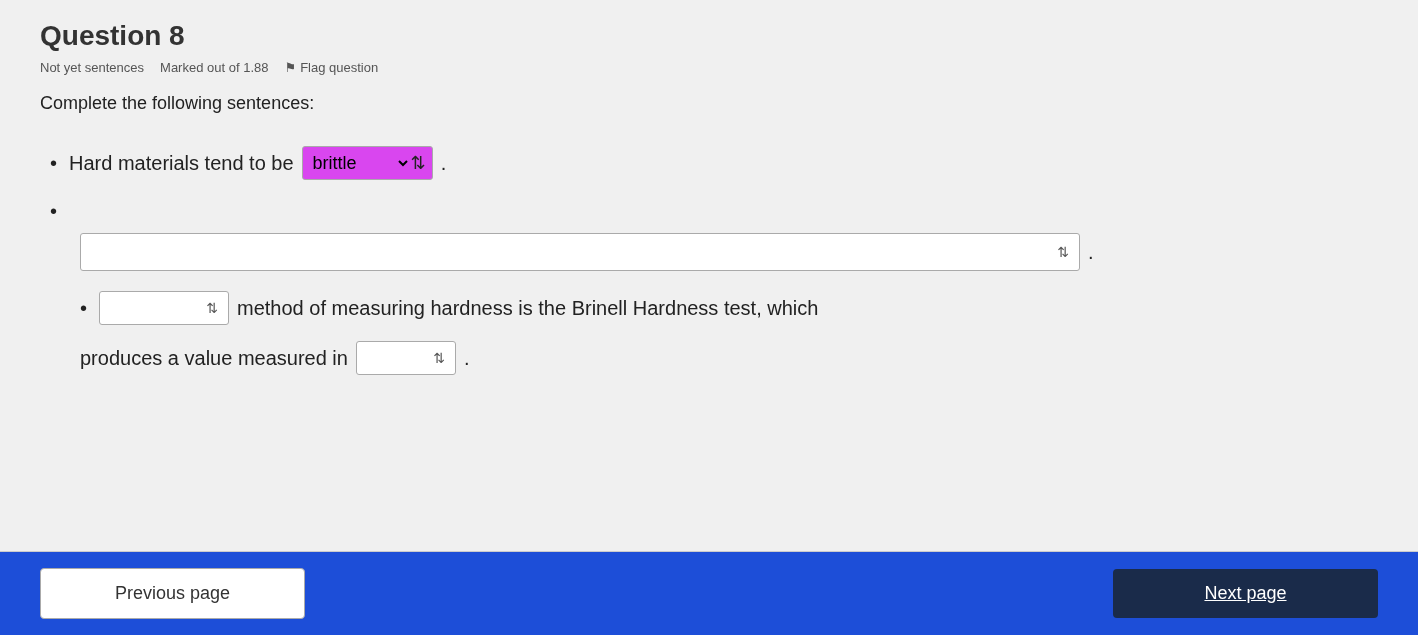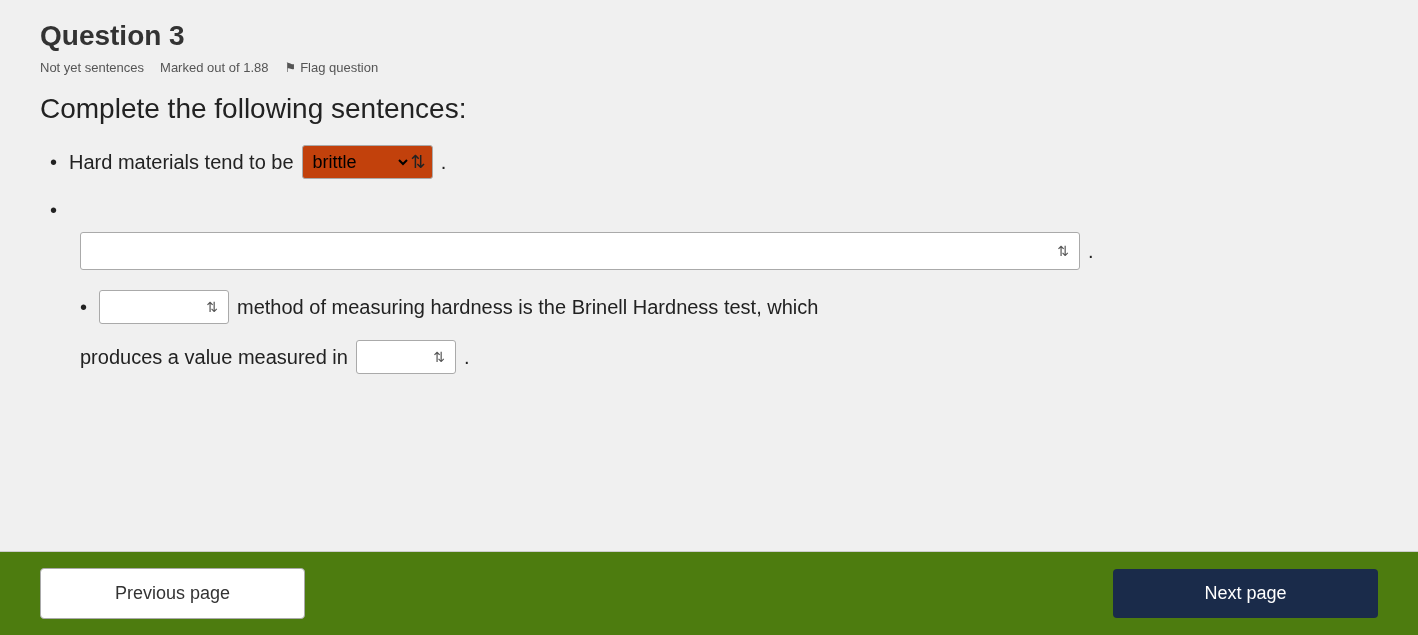"Question 3" div.question-title { text: 3 -> 8 }
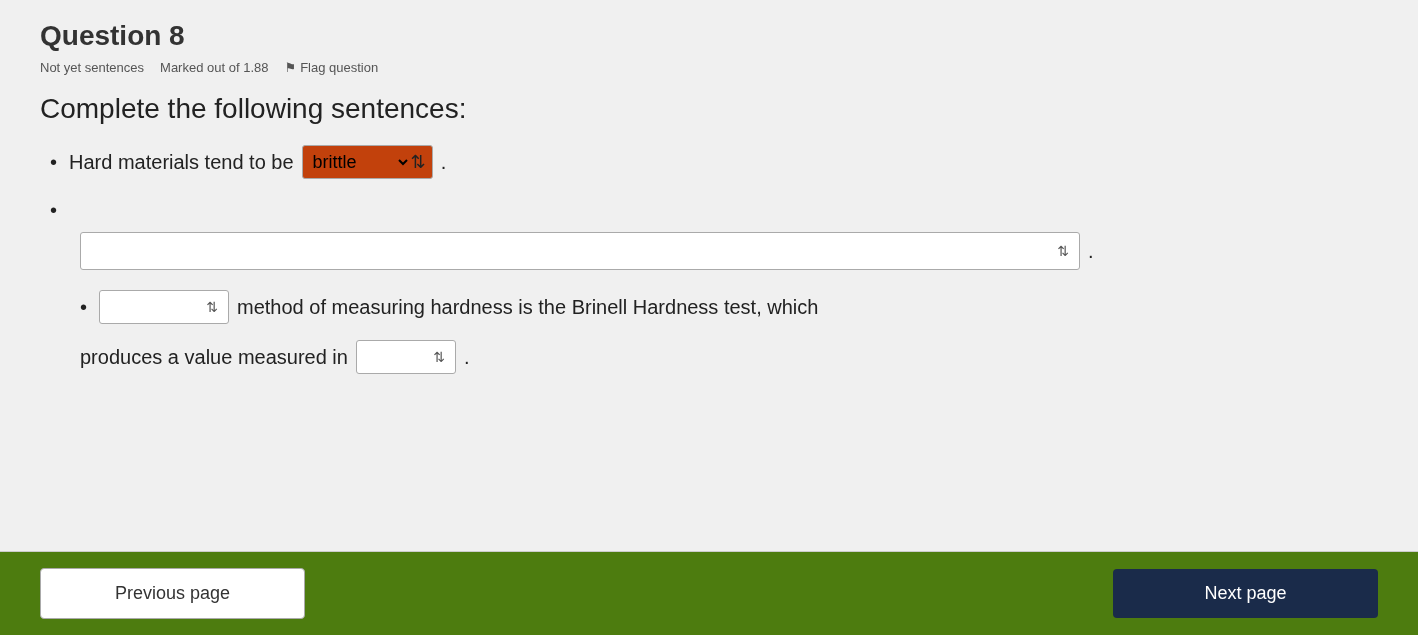"Complete the following sentences:" .question-instruction { font-size: 28px -> 18px; margin-bottom: 20px -> 32px }
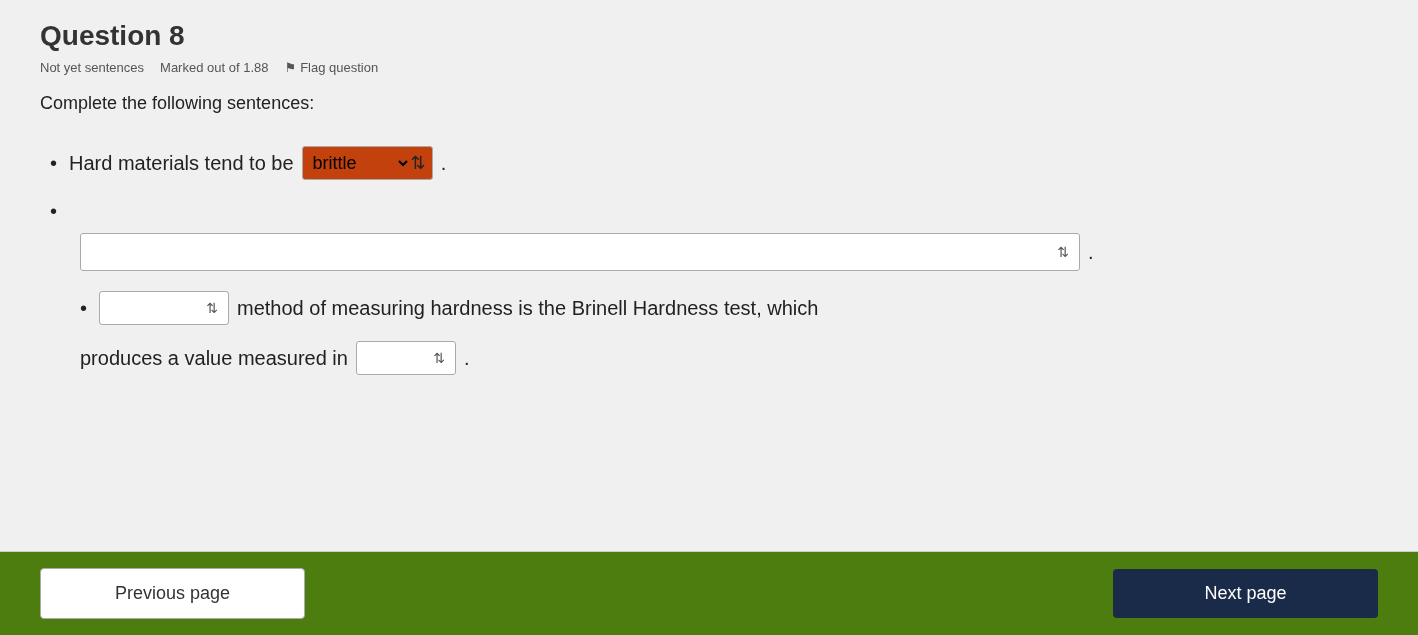"brittle" .inline-select { background: #c2410c -> #d946ef }
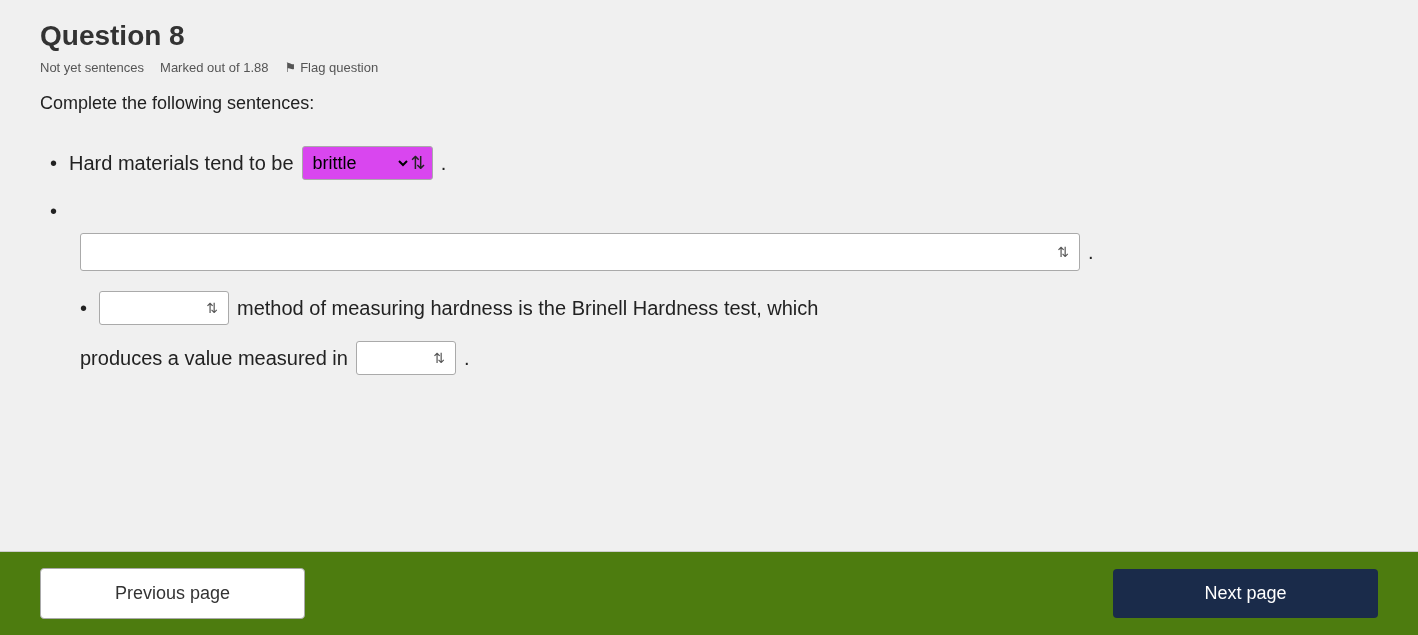"Previous page" .footer { background-color: #4d7c0f -> #1d4ed8 }
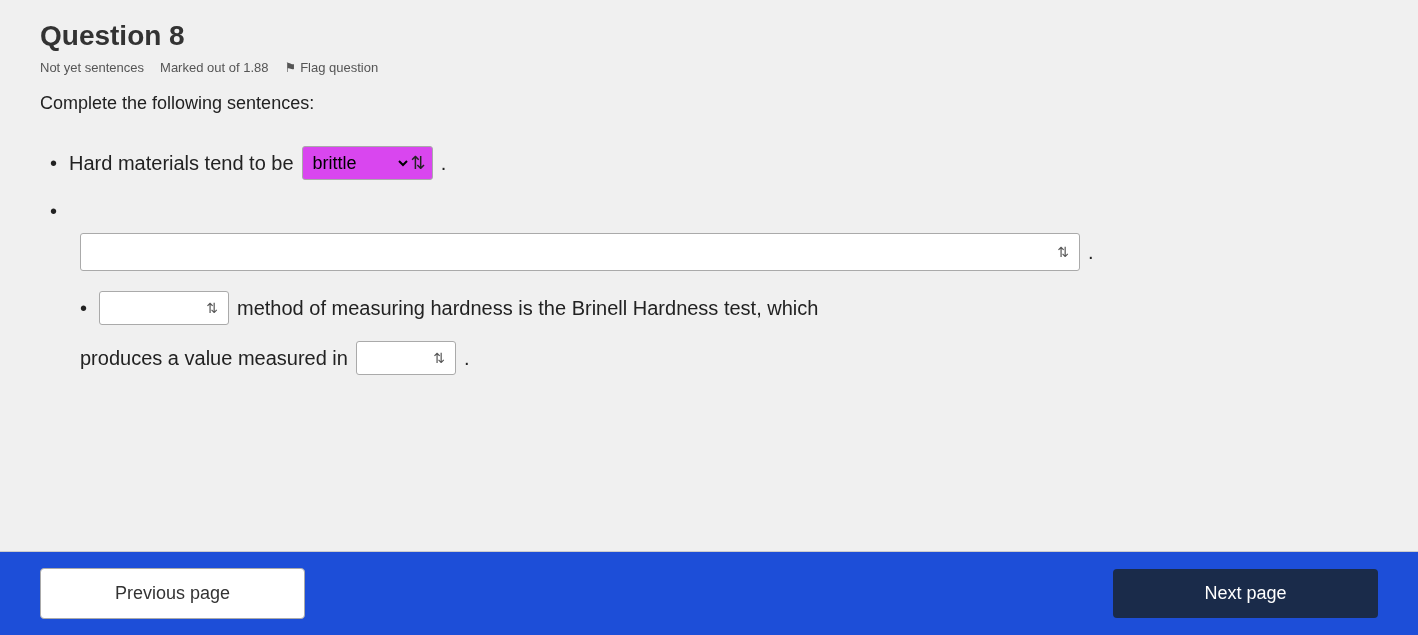"Next page" .next-btn { text-decoration: none -> underline }
